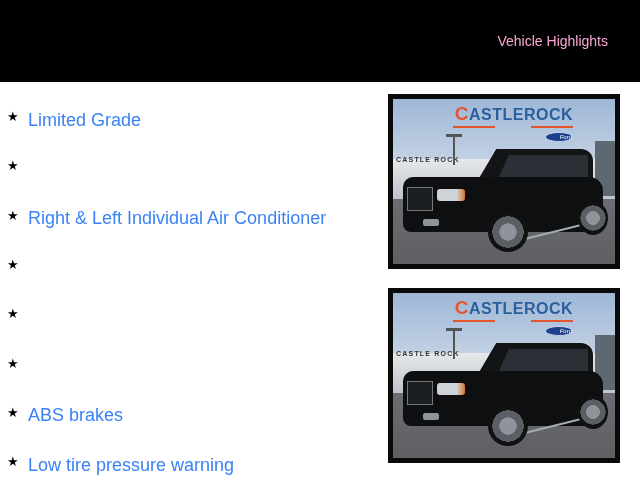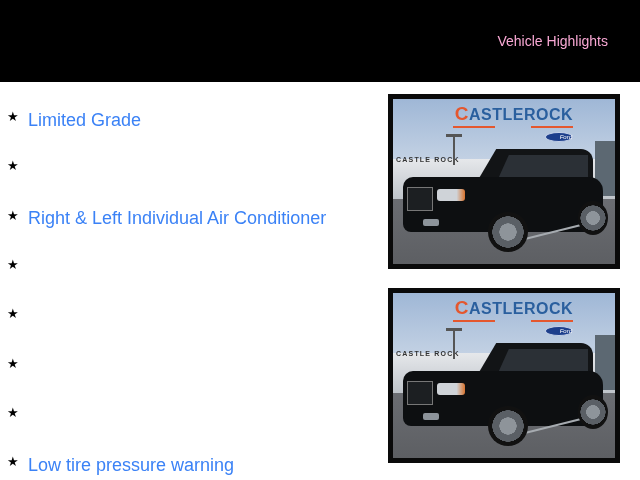"ABS brakes" span.label { html: none -> <span>ABS brakes</span> }
